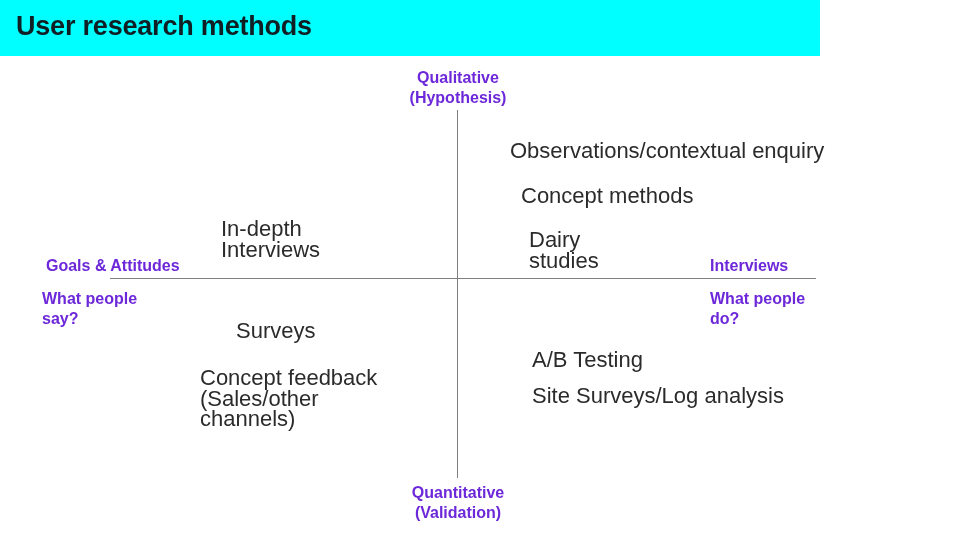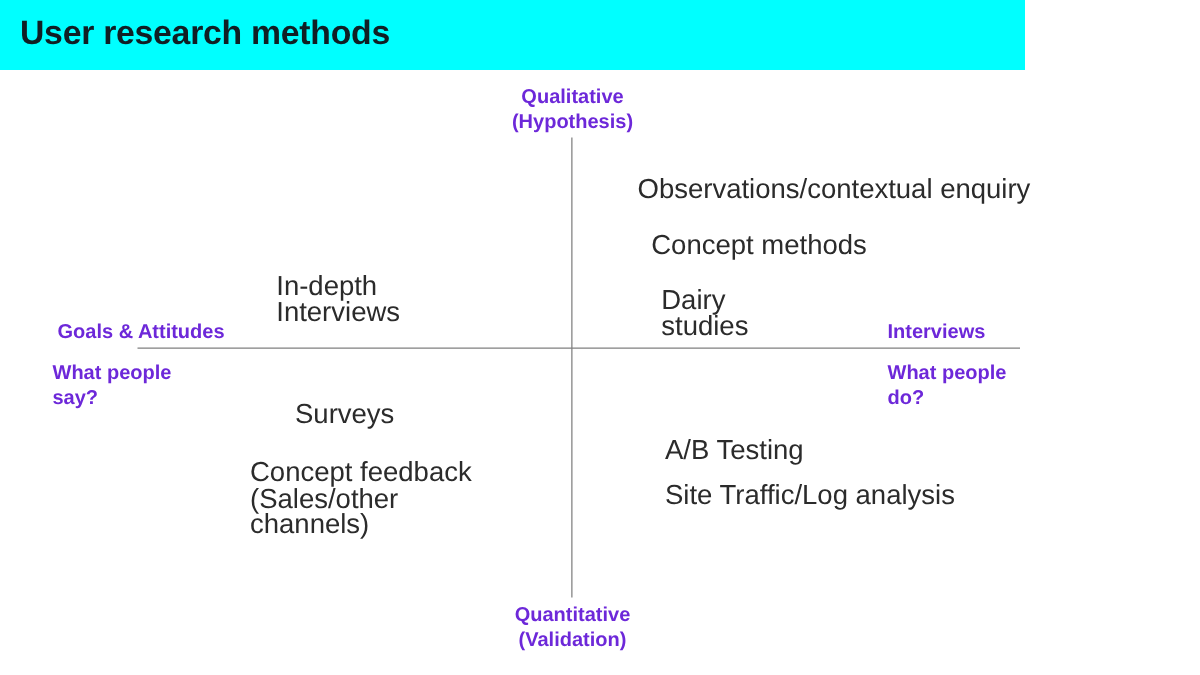"Site Traffic/Log analysis" div.method { text: Traffic/Log -> Surveys/Log }
